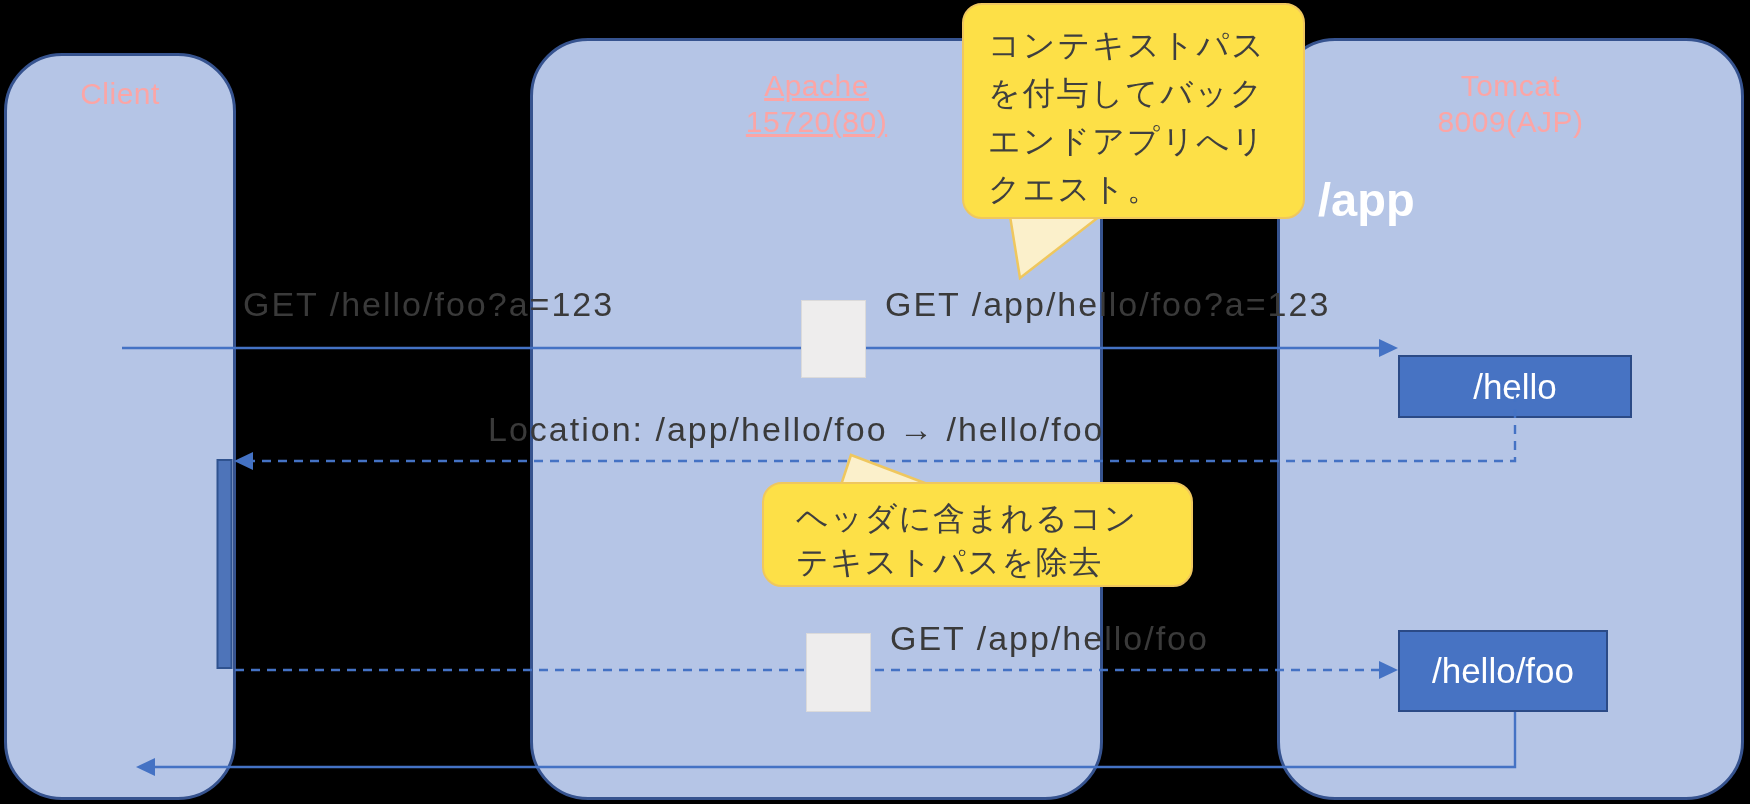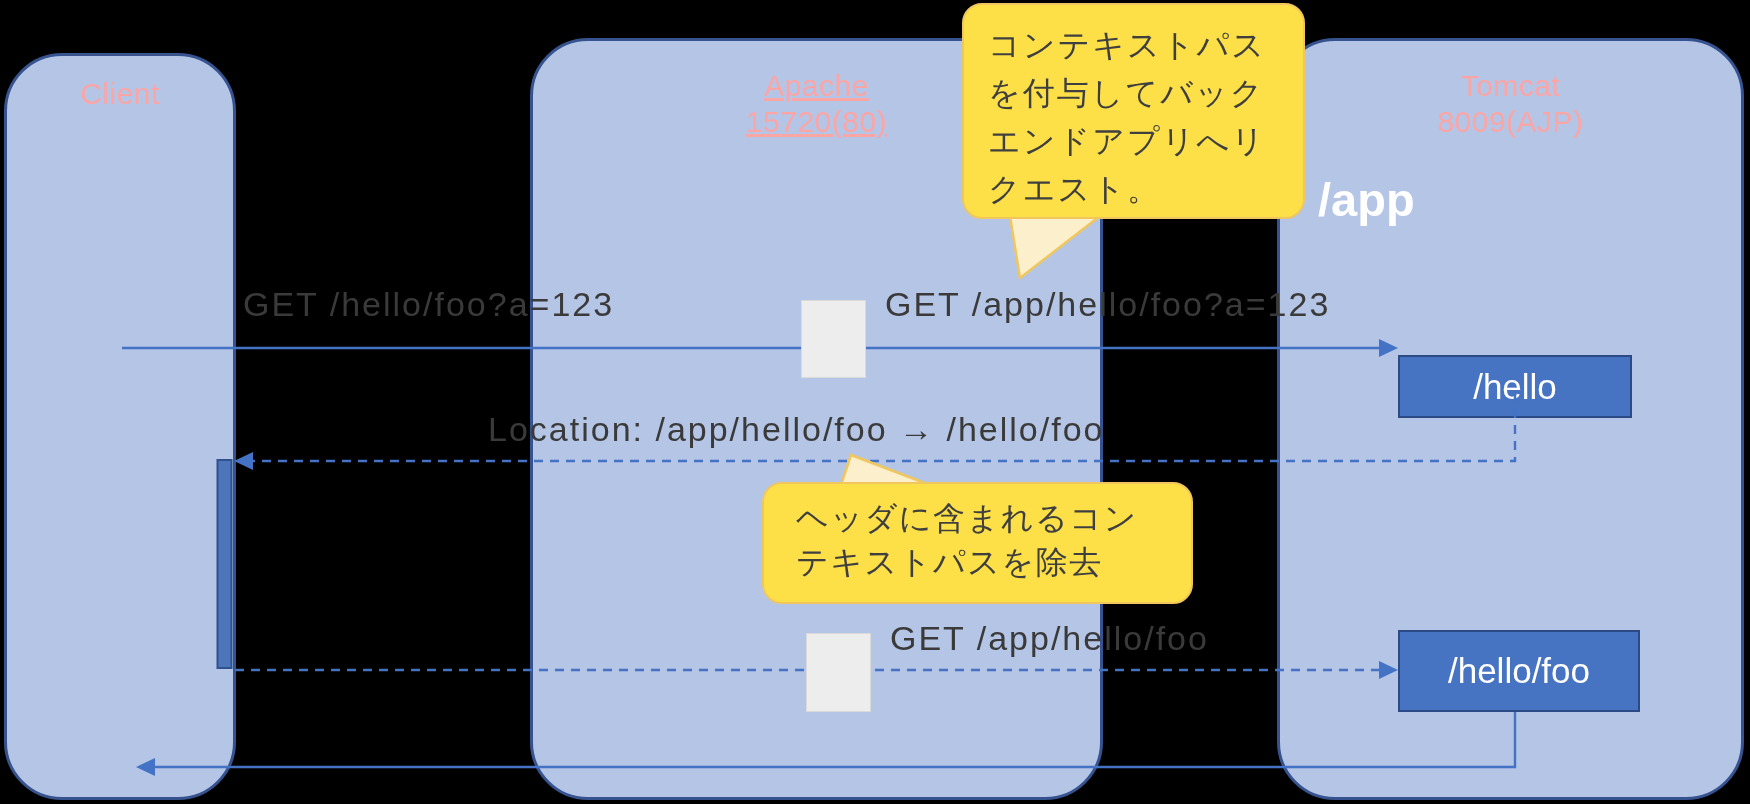"ヘッダに含まれるコンテキストパスを除去" div.callout { height: 122px -> 105px }
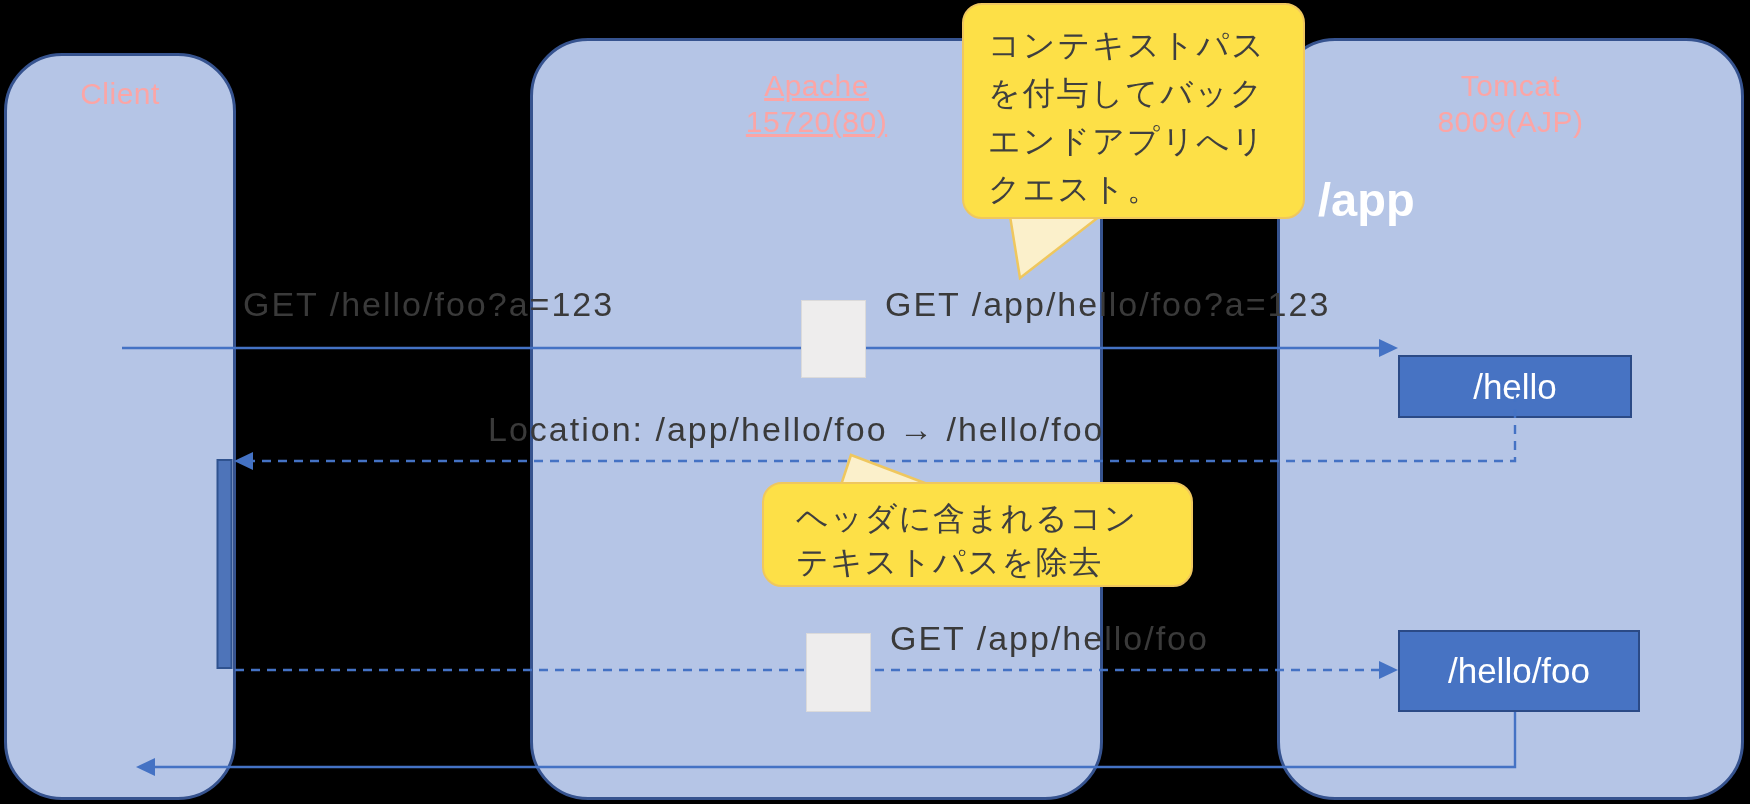"/hello/foo" div.node { width: 242px -> 210px }
